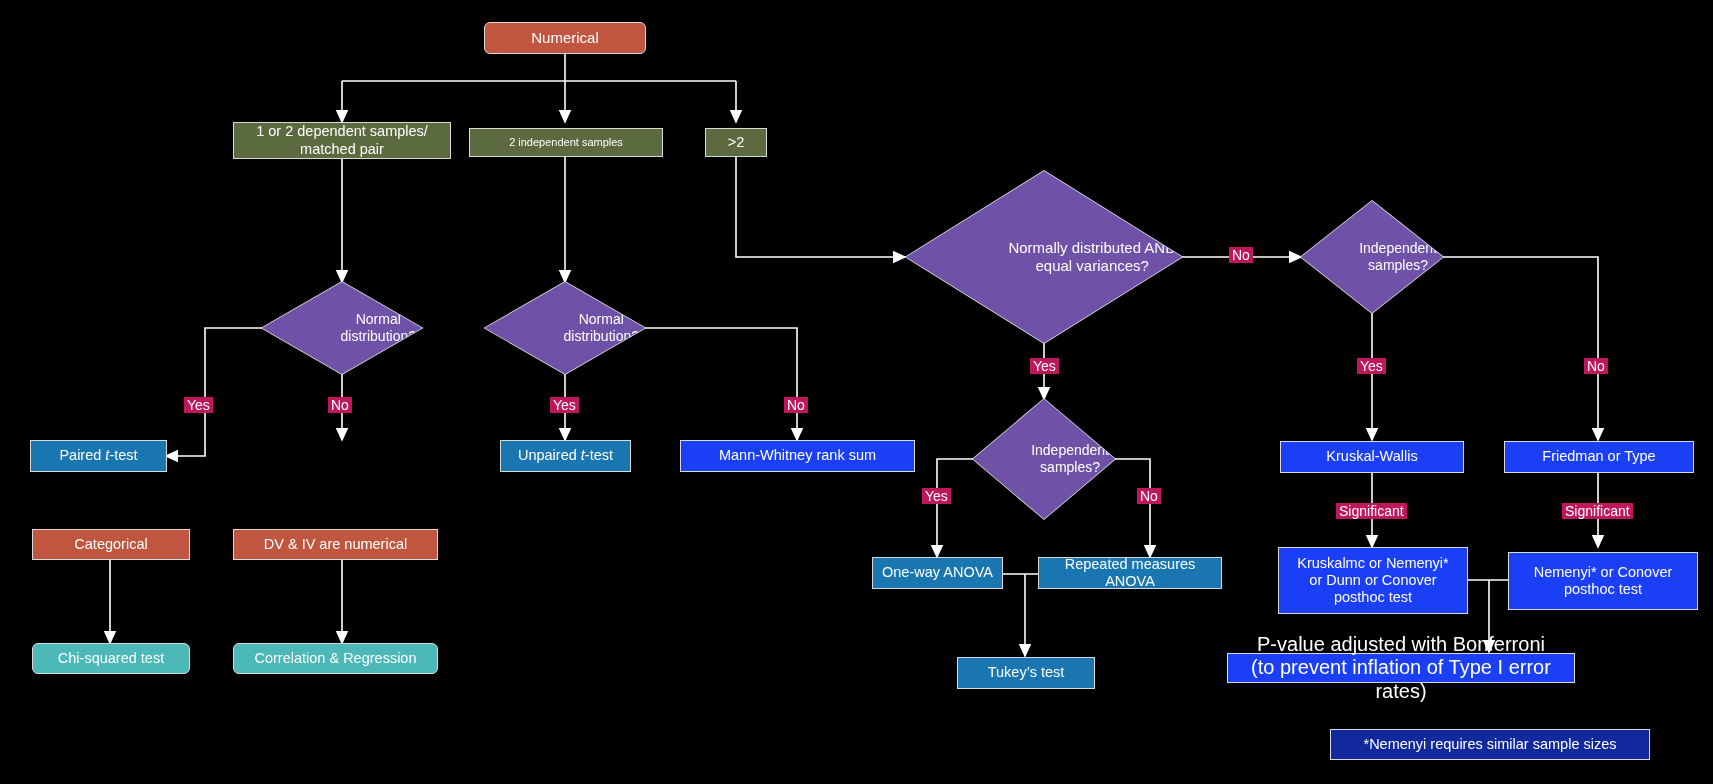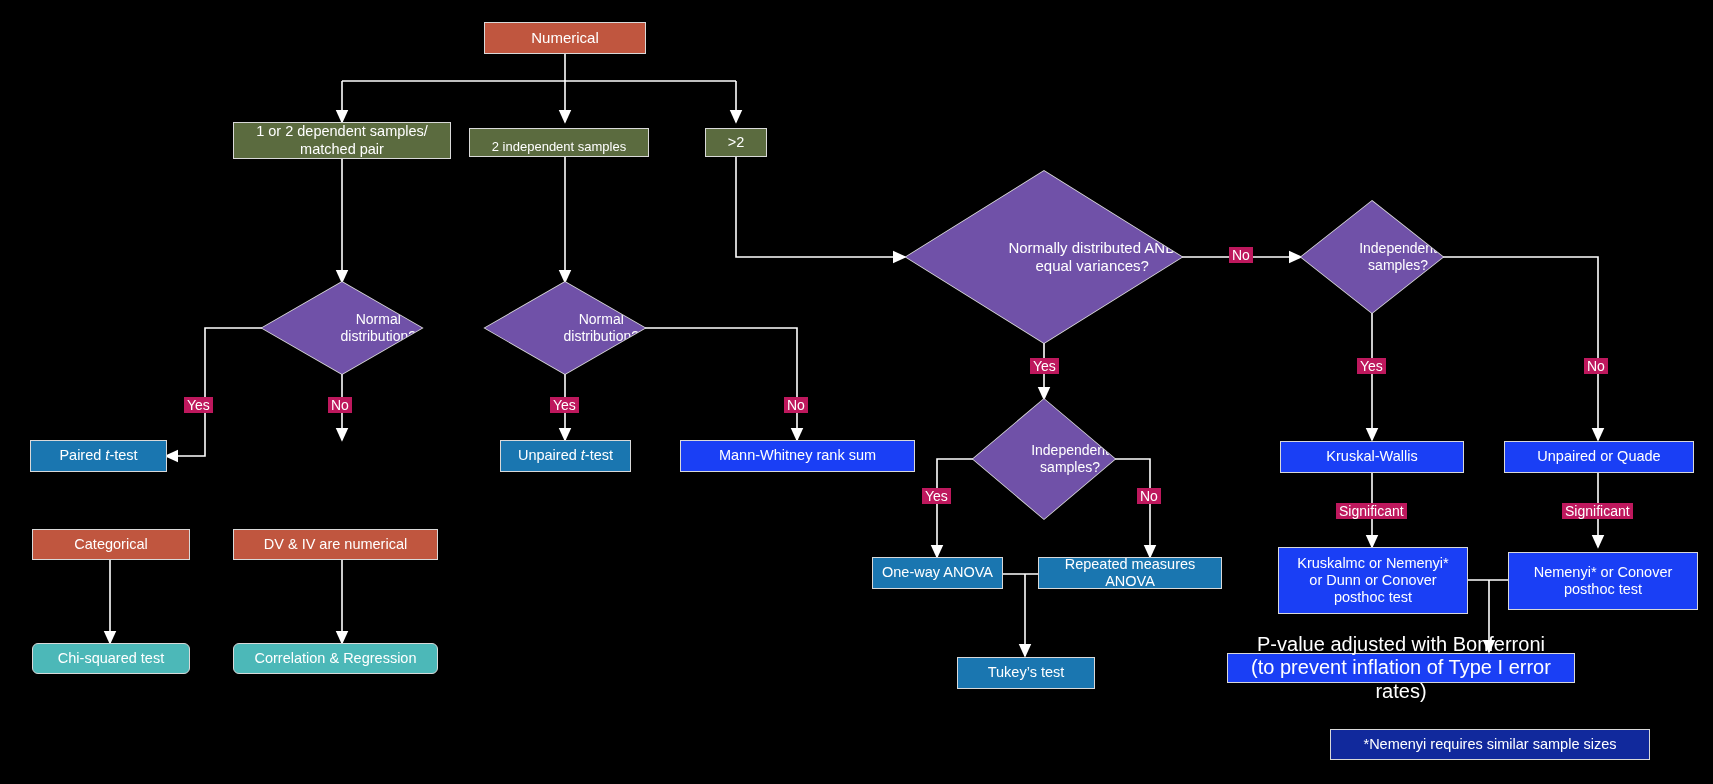"Numerical" div.node { border-radius: none -> 6px }
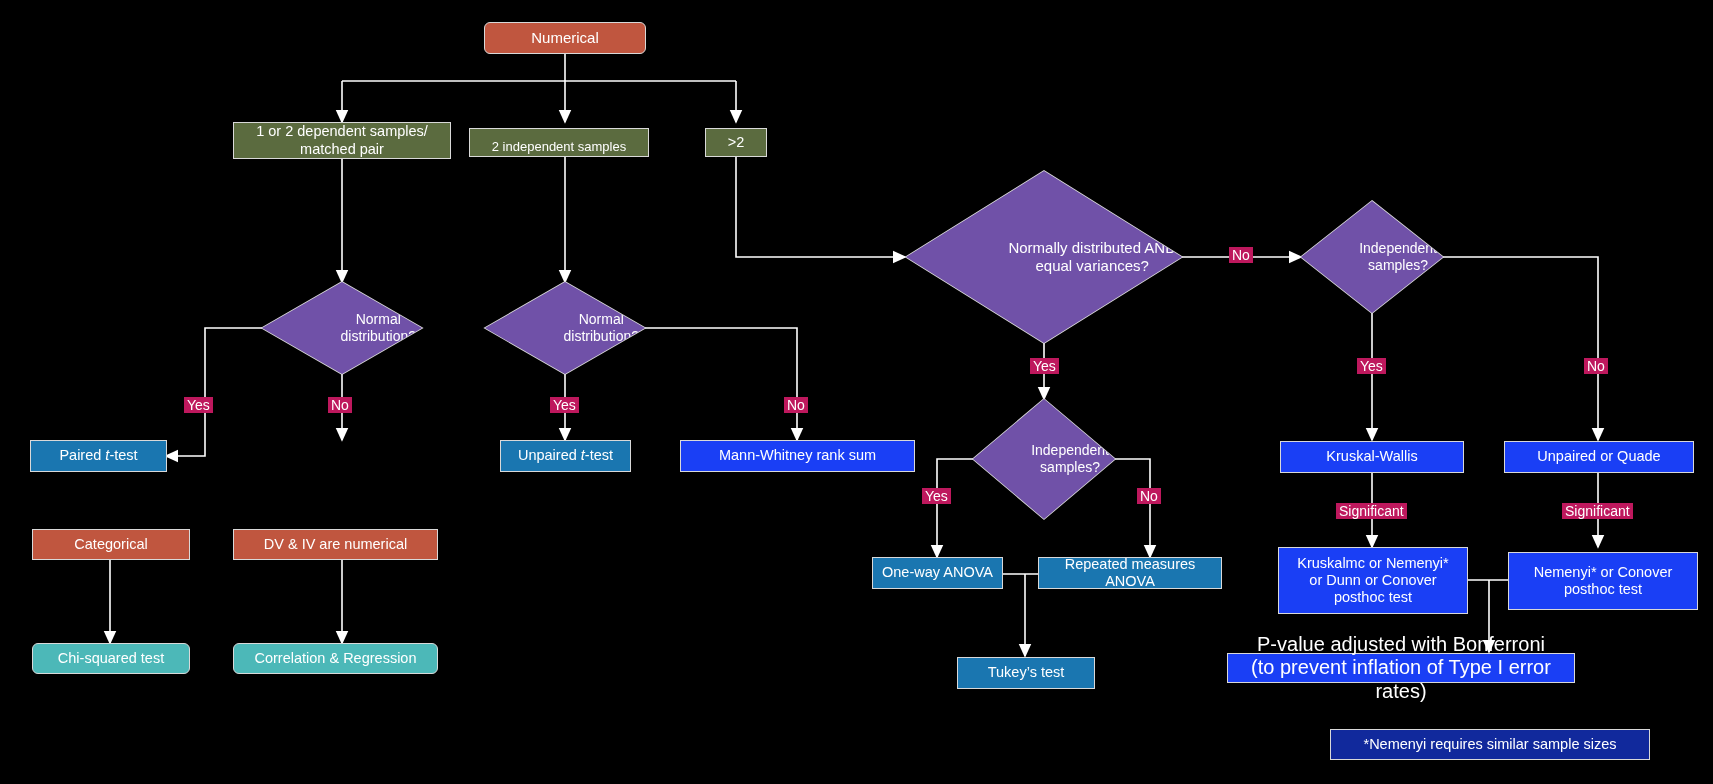"2 independent samples" div.node { align-items: flex-end -> none; font-size: 13px -> 11px; width: 180px -> 194px }
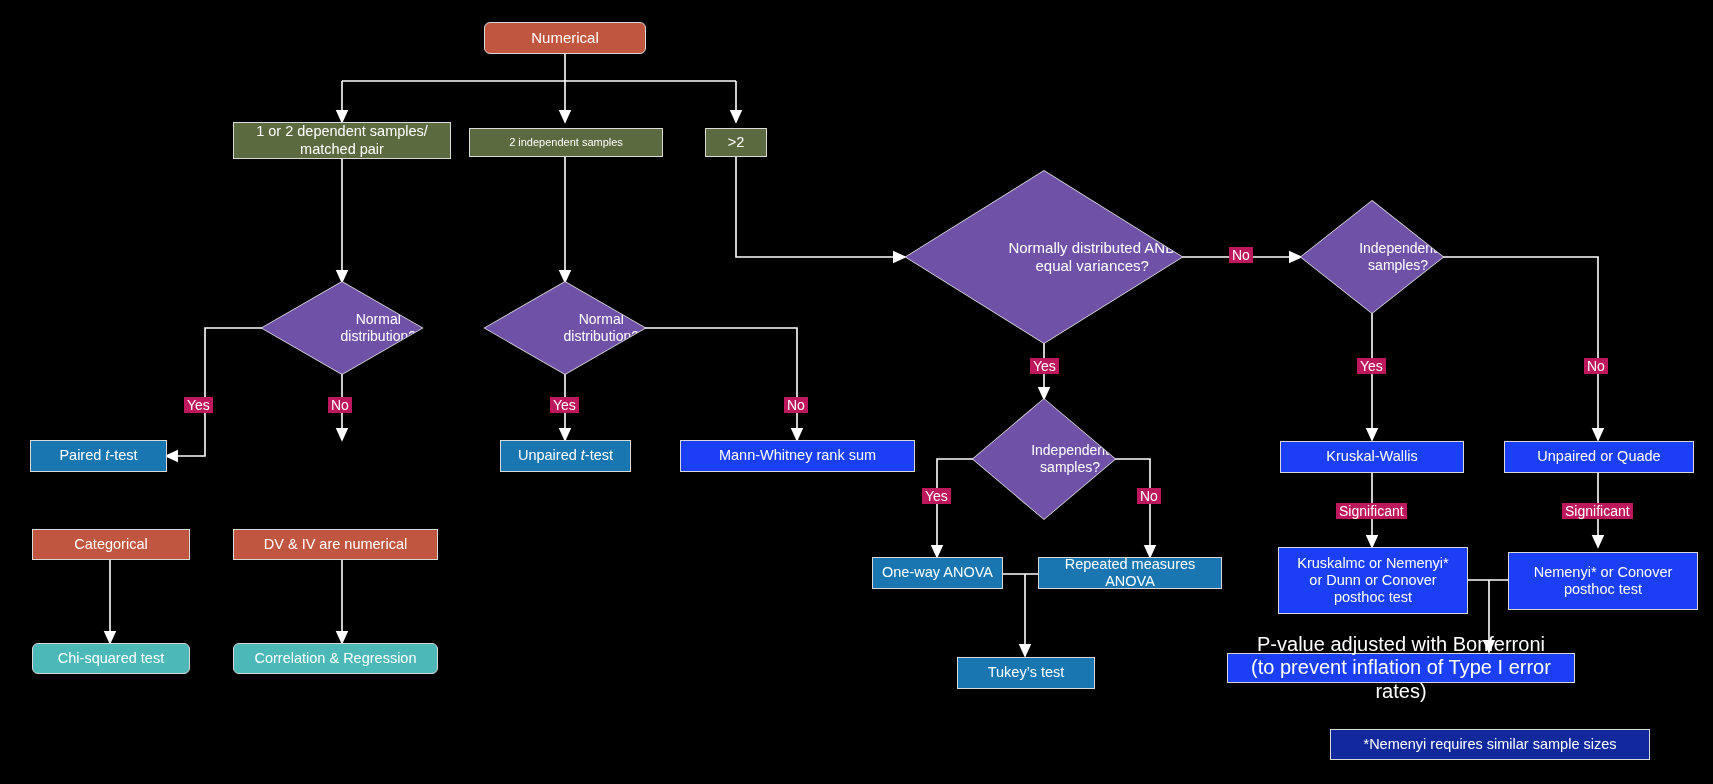"Unpaired or Quade" span { text: Unpaired or Quade -> Friedman or Type }
